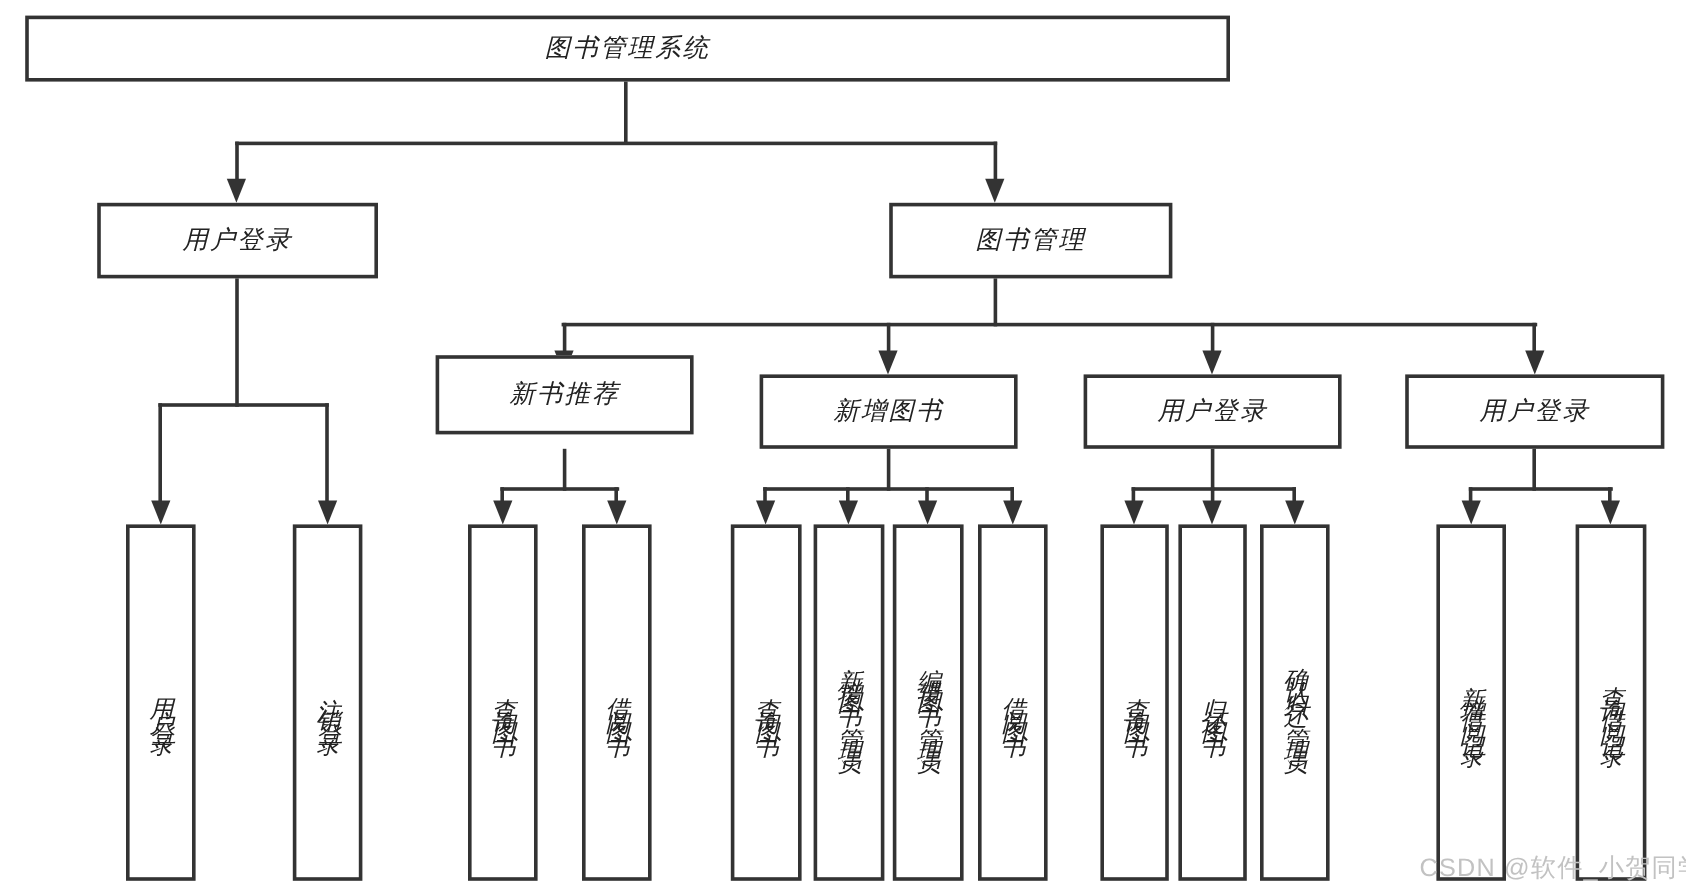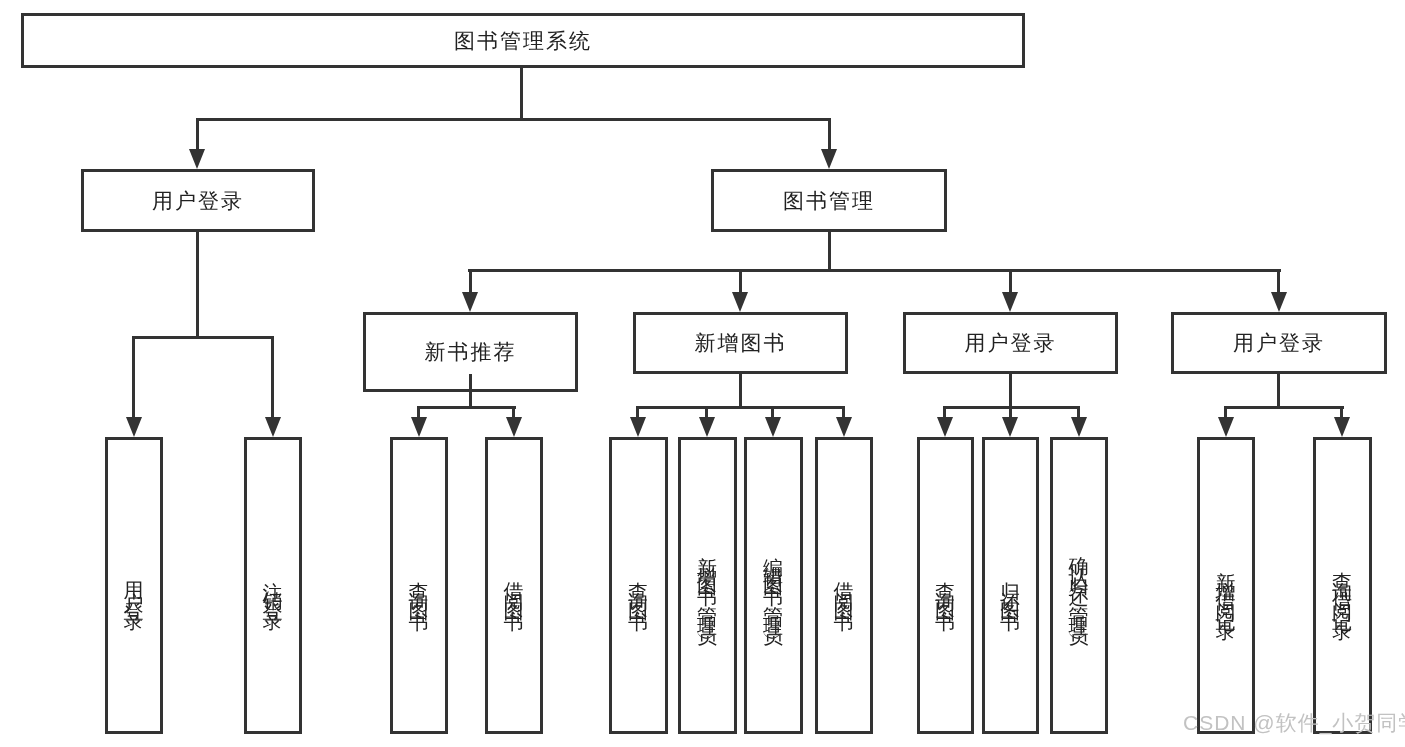"图书管理系统" .box { font-style: none -> italic }
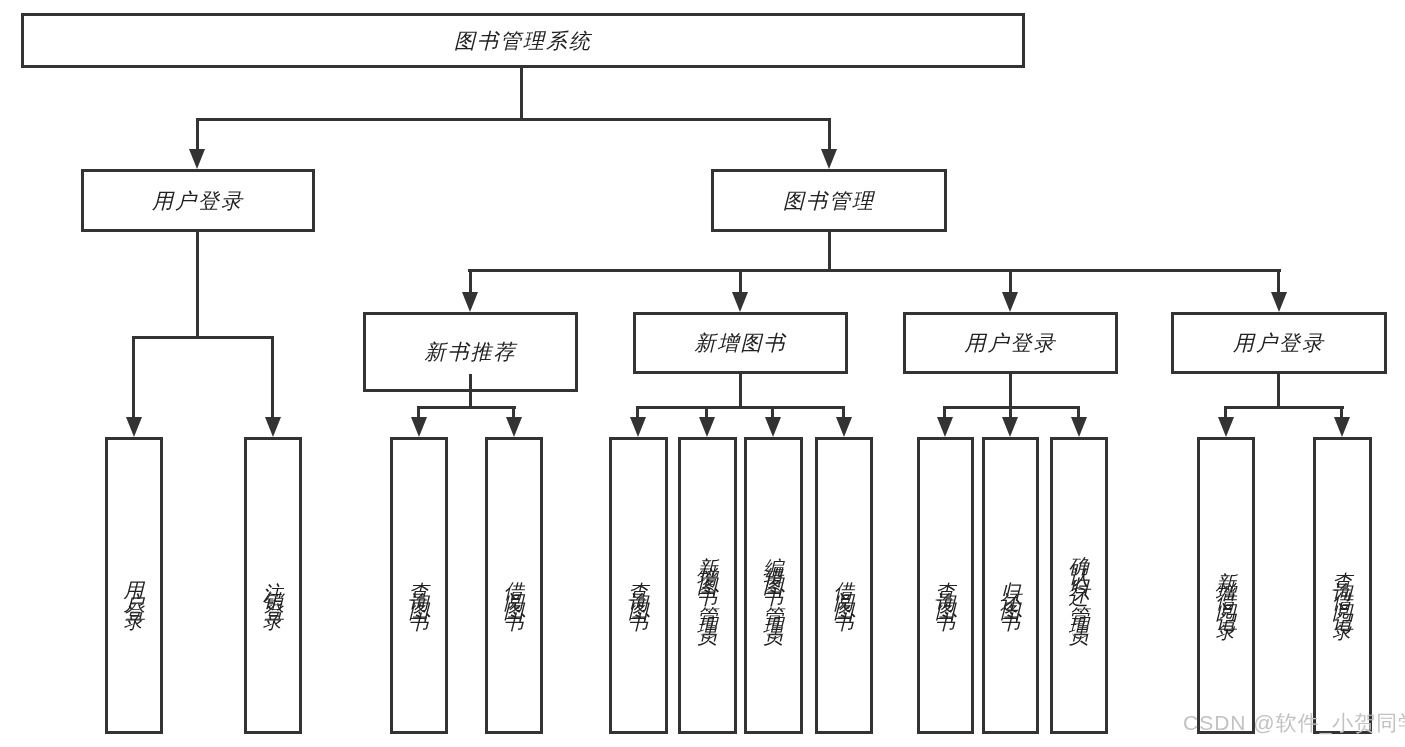"图书管理" div.box { left: 711px -> 741px }
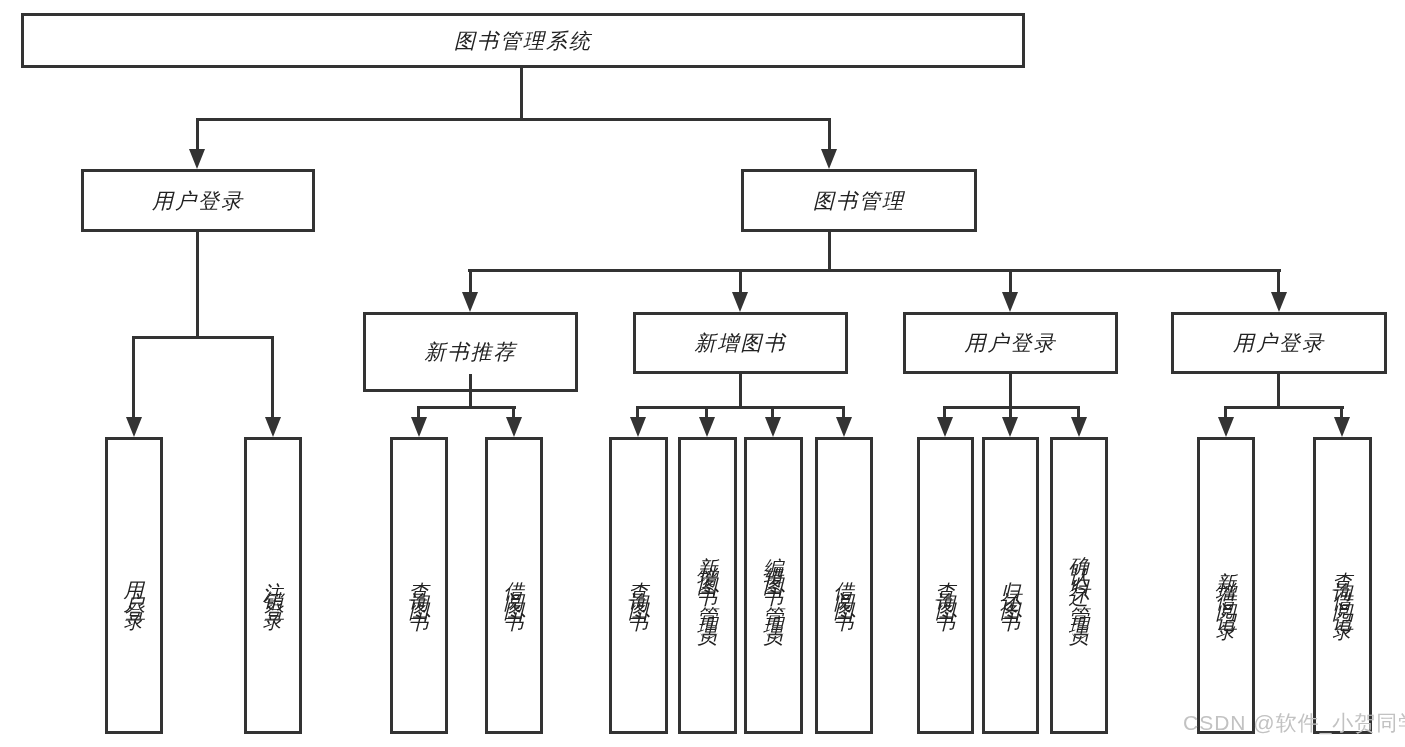"新书推荐" div.box { height: 80px -> 66px; top: 312px -> 296px }
